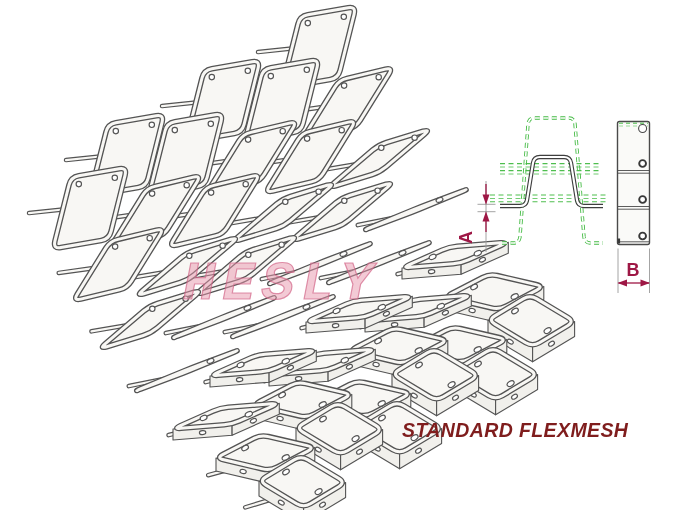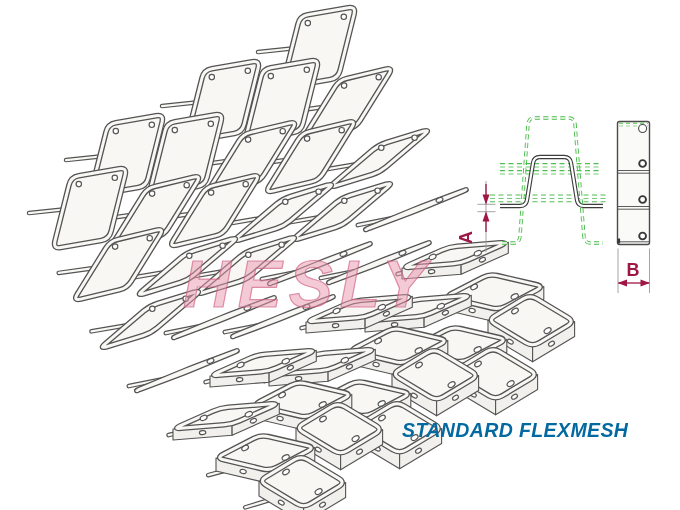"HESLY" .watermark { font-family: Liberation Sans, sans-serif -> Liberation Mono, monospace; font-size: 66px -> 54px; top: 246px -> 254px }
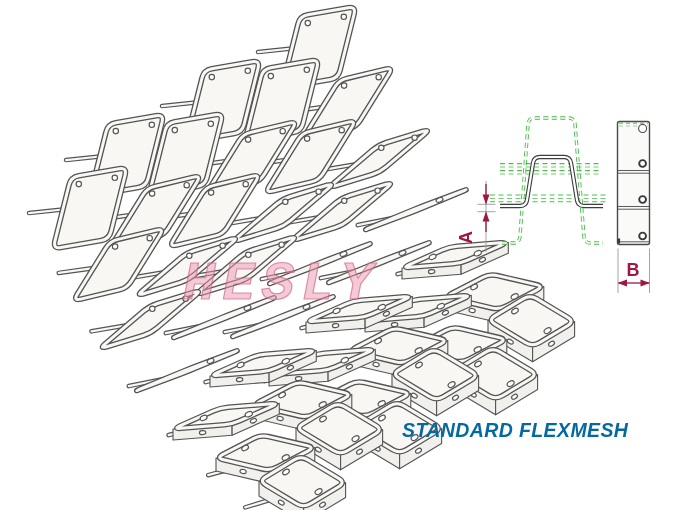"STANDARD FLEXMESH" div.caption { color: #0369a1 -> #7f1d1d }
